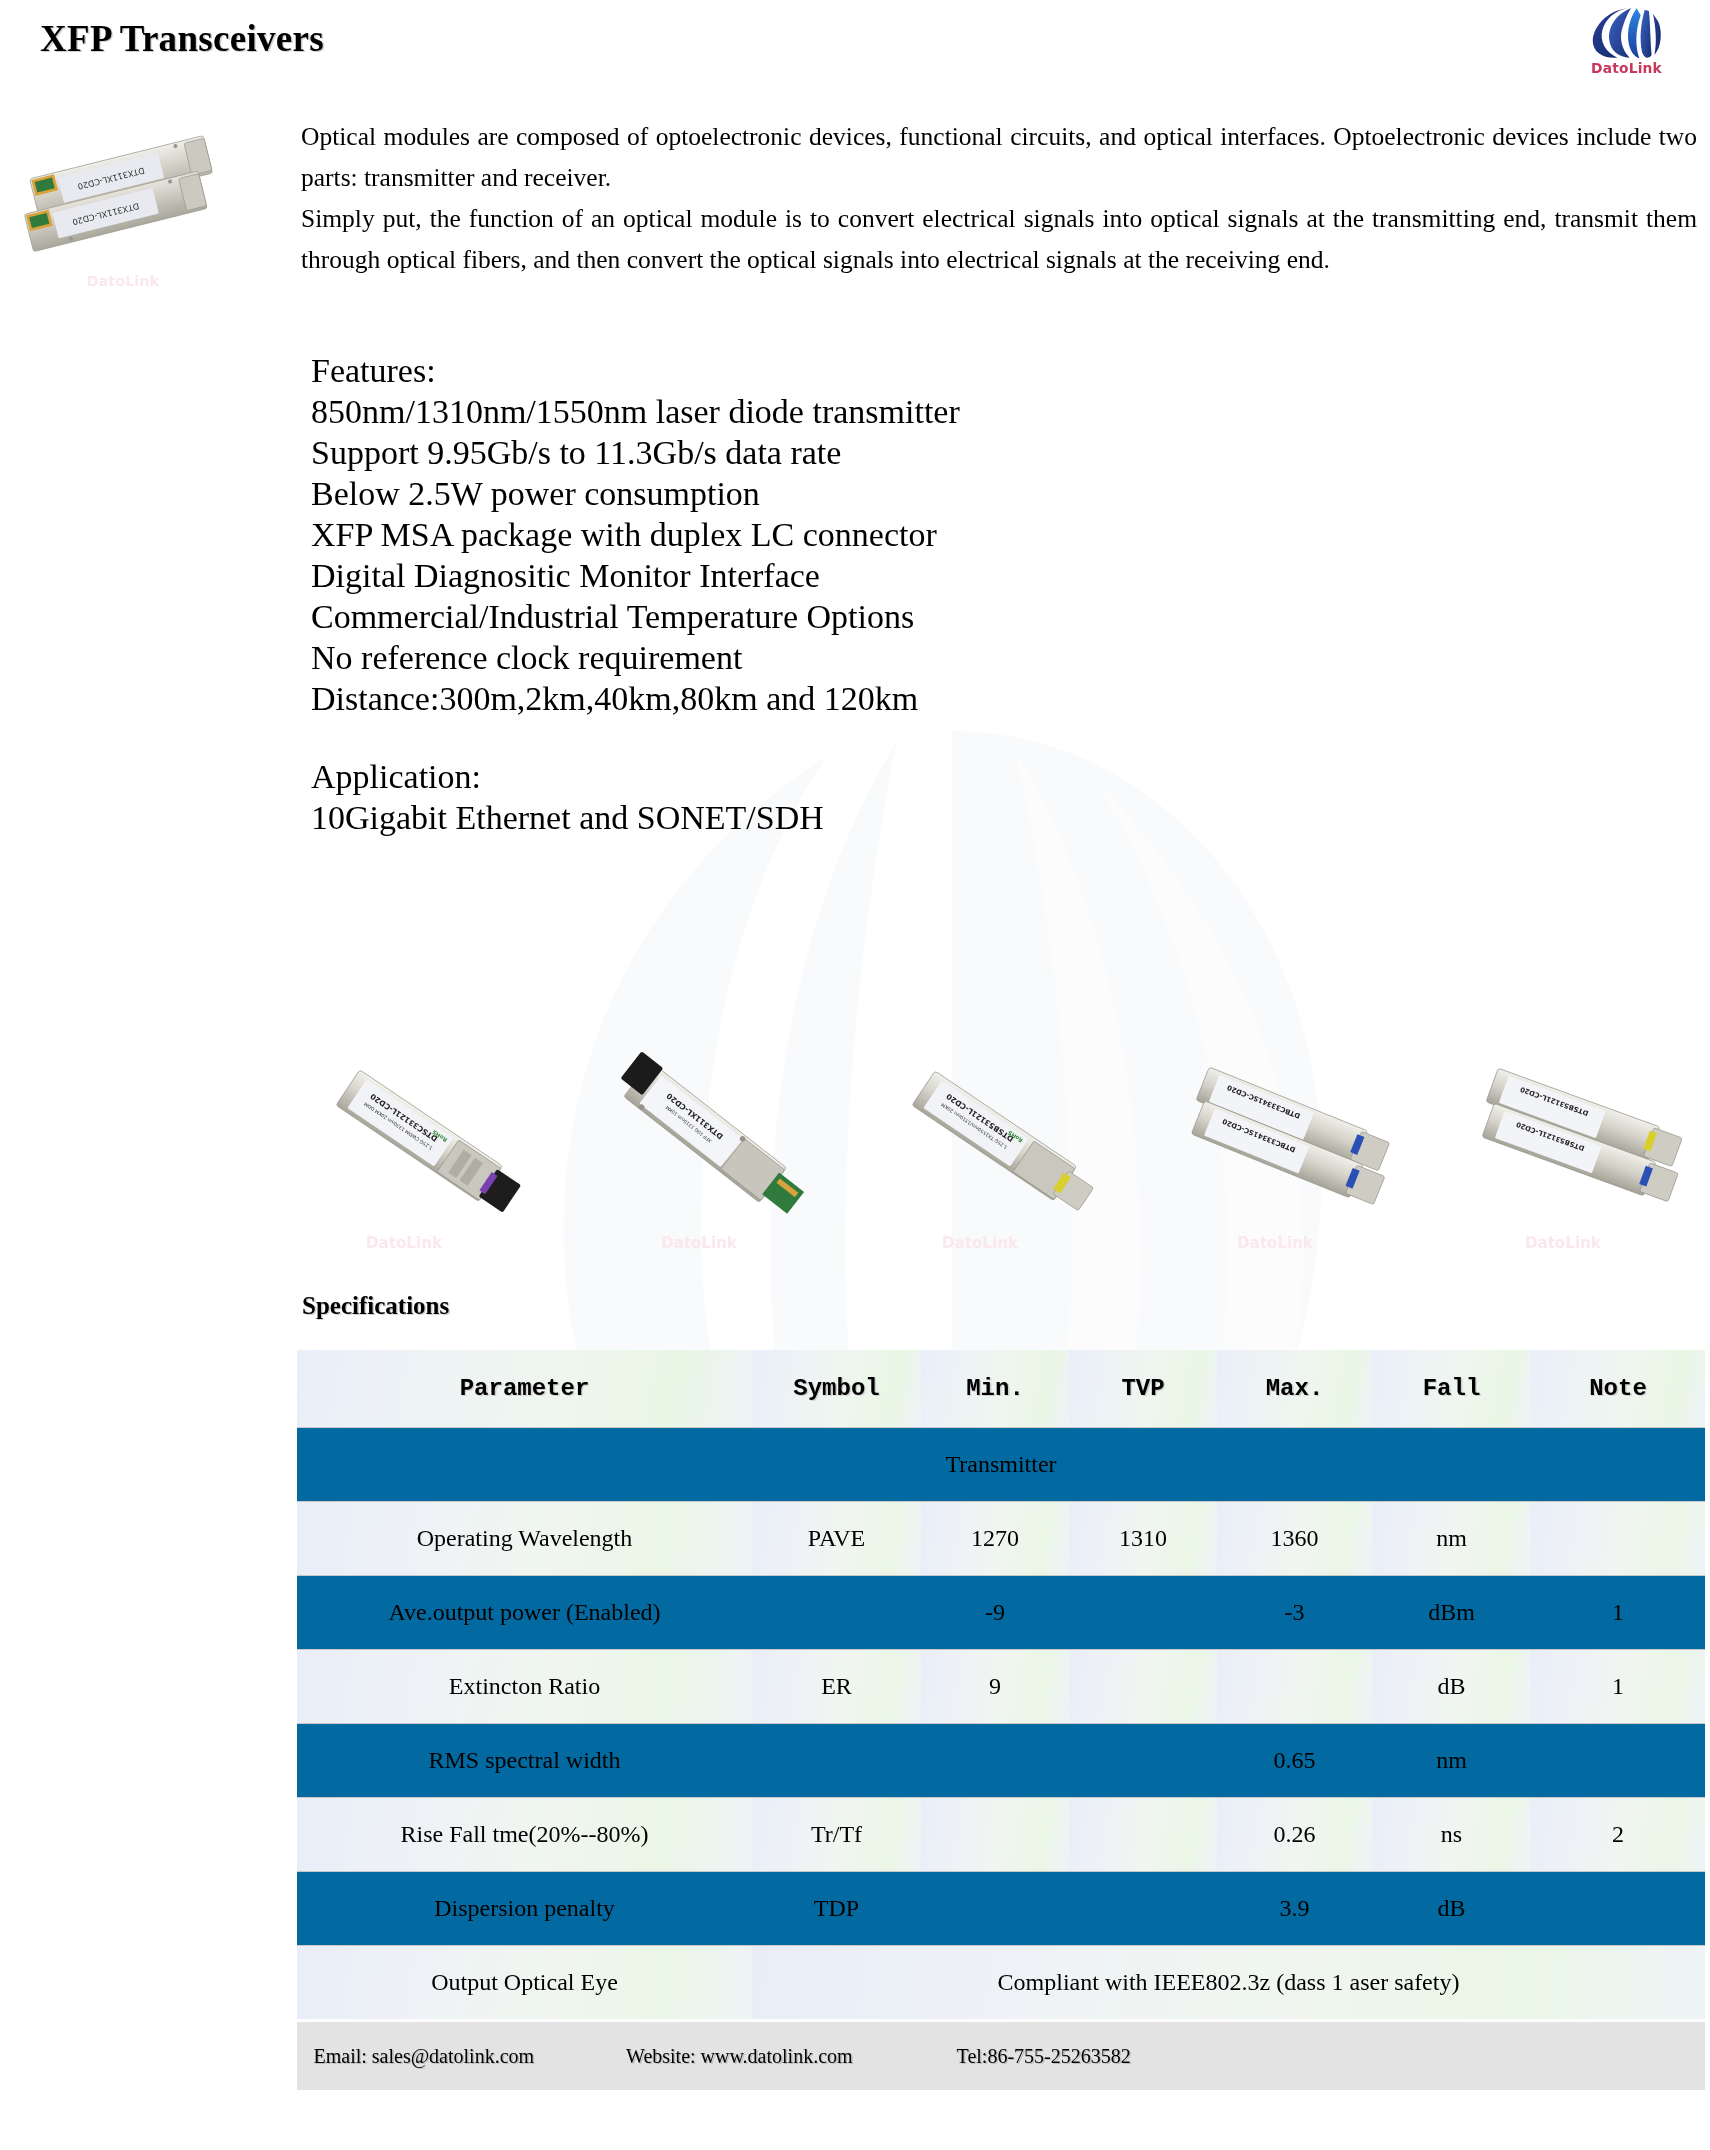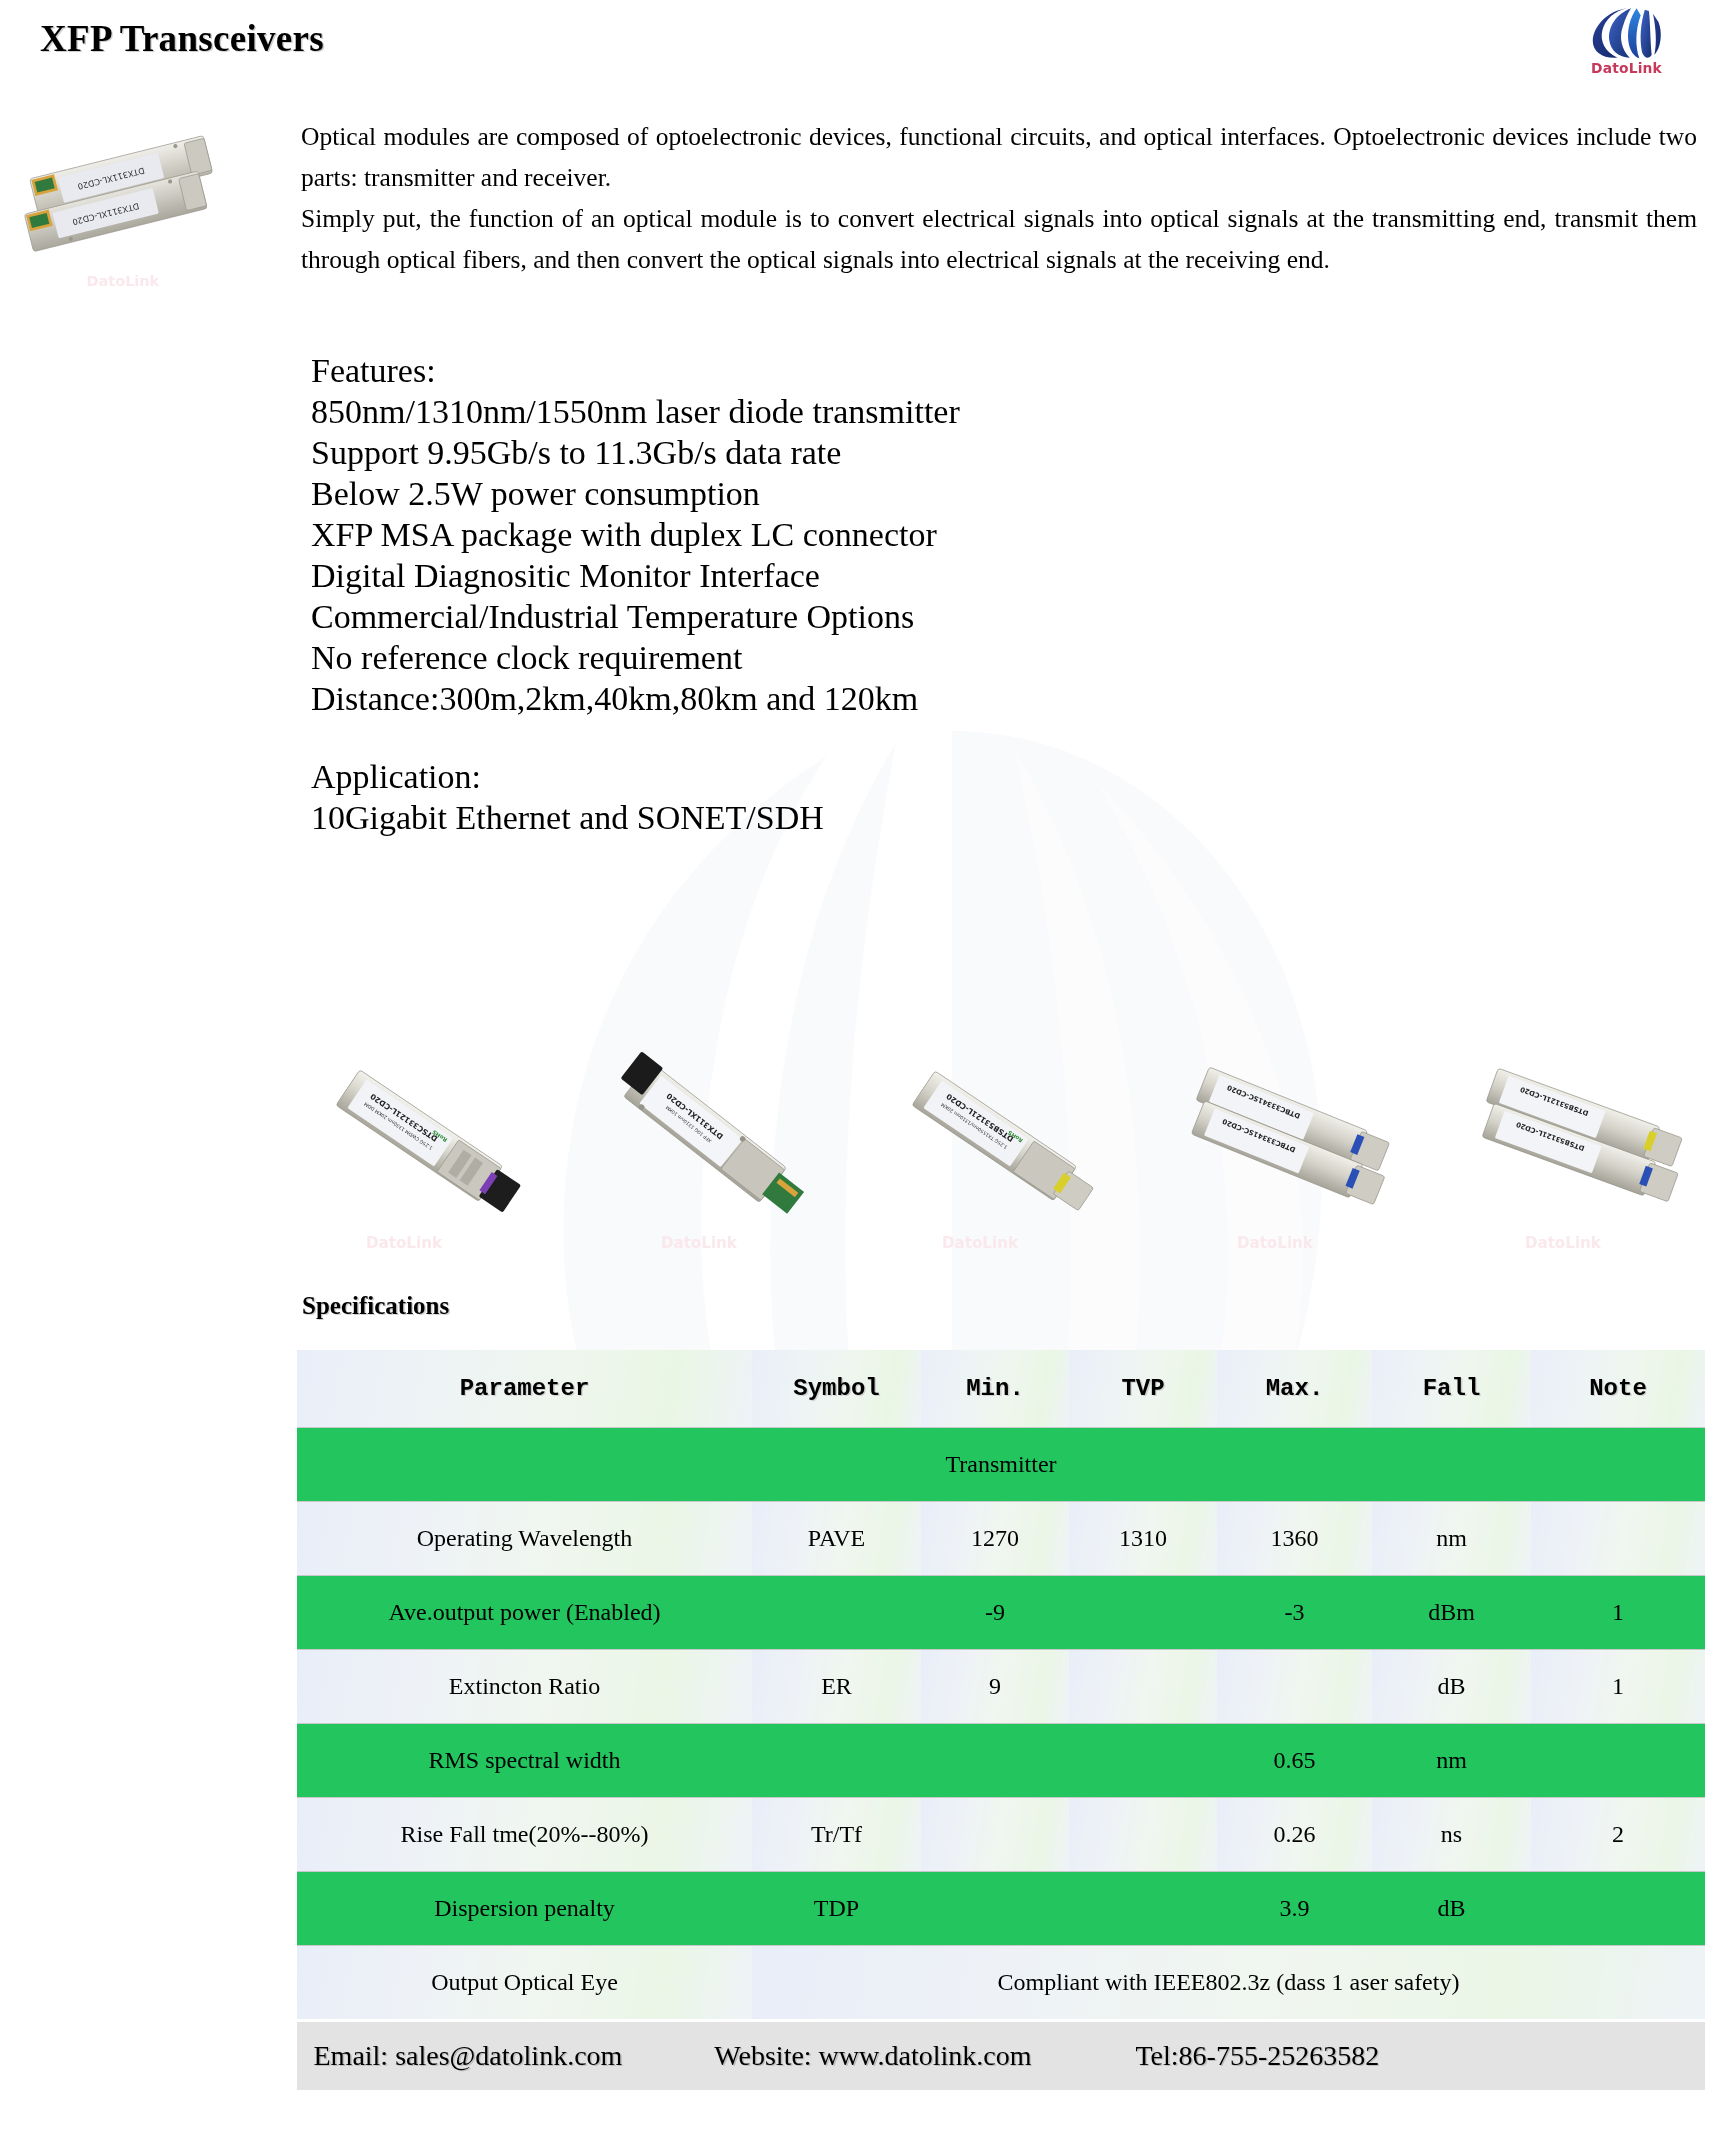"Transmitter" table.spec tr.plain td { background: #22c55e -> #0369a1 }
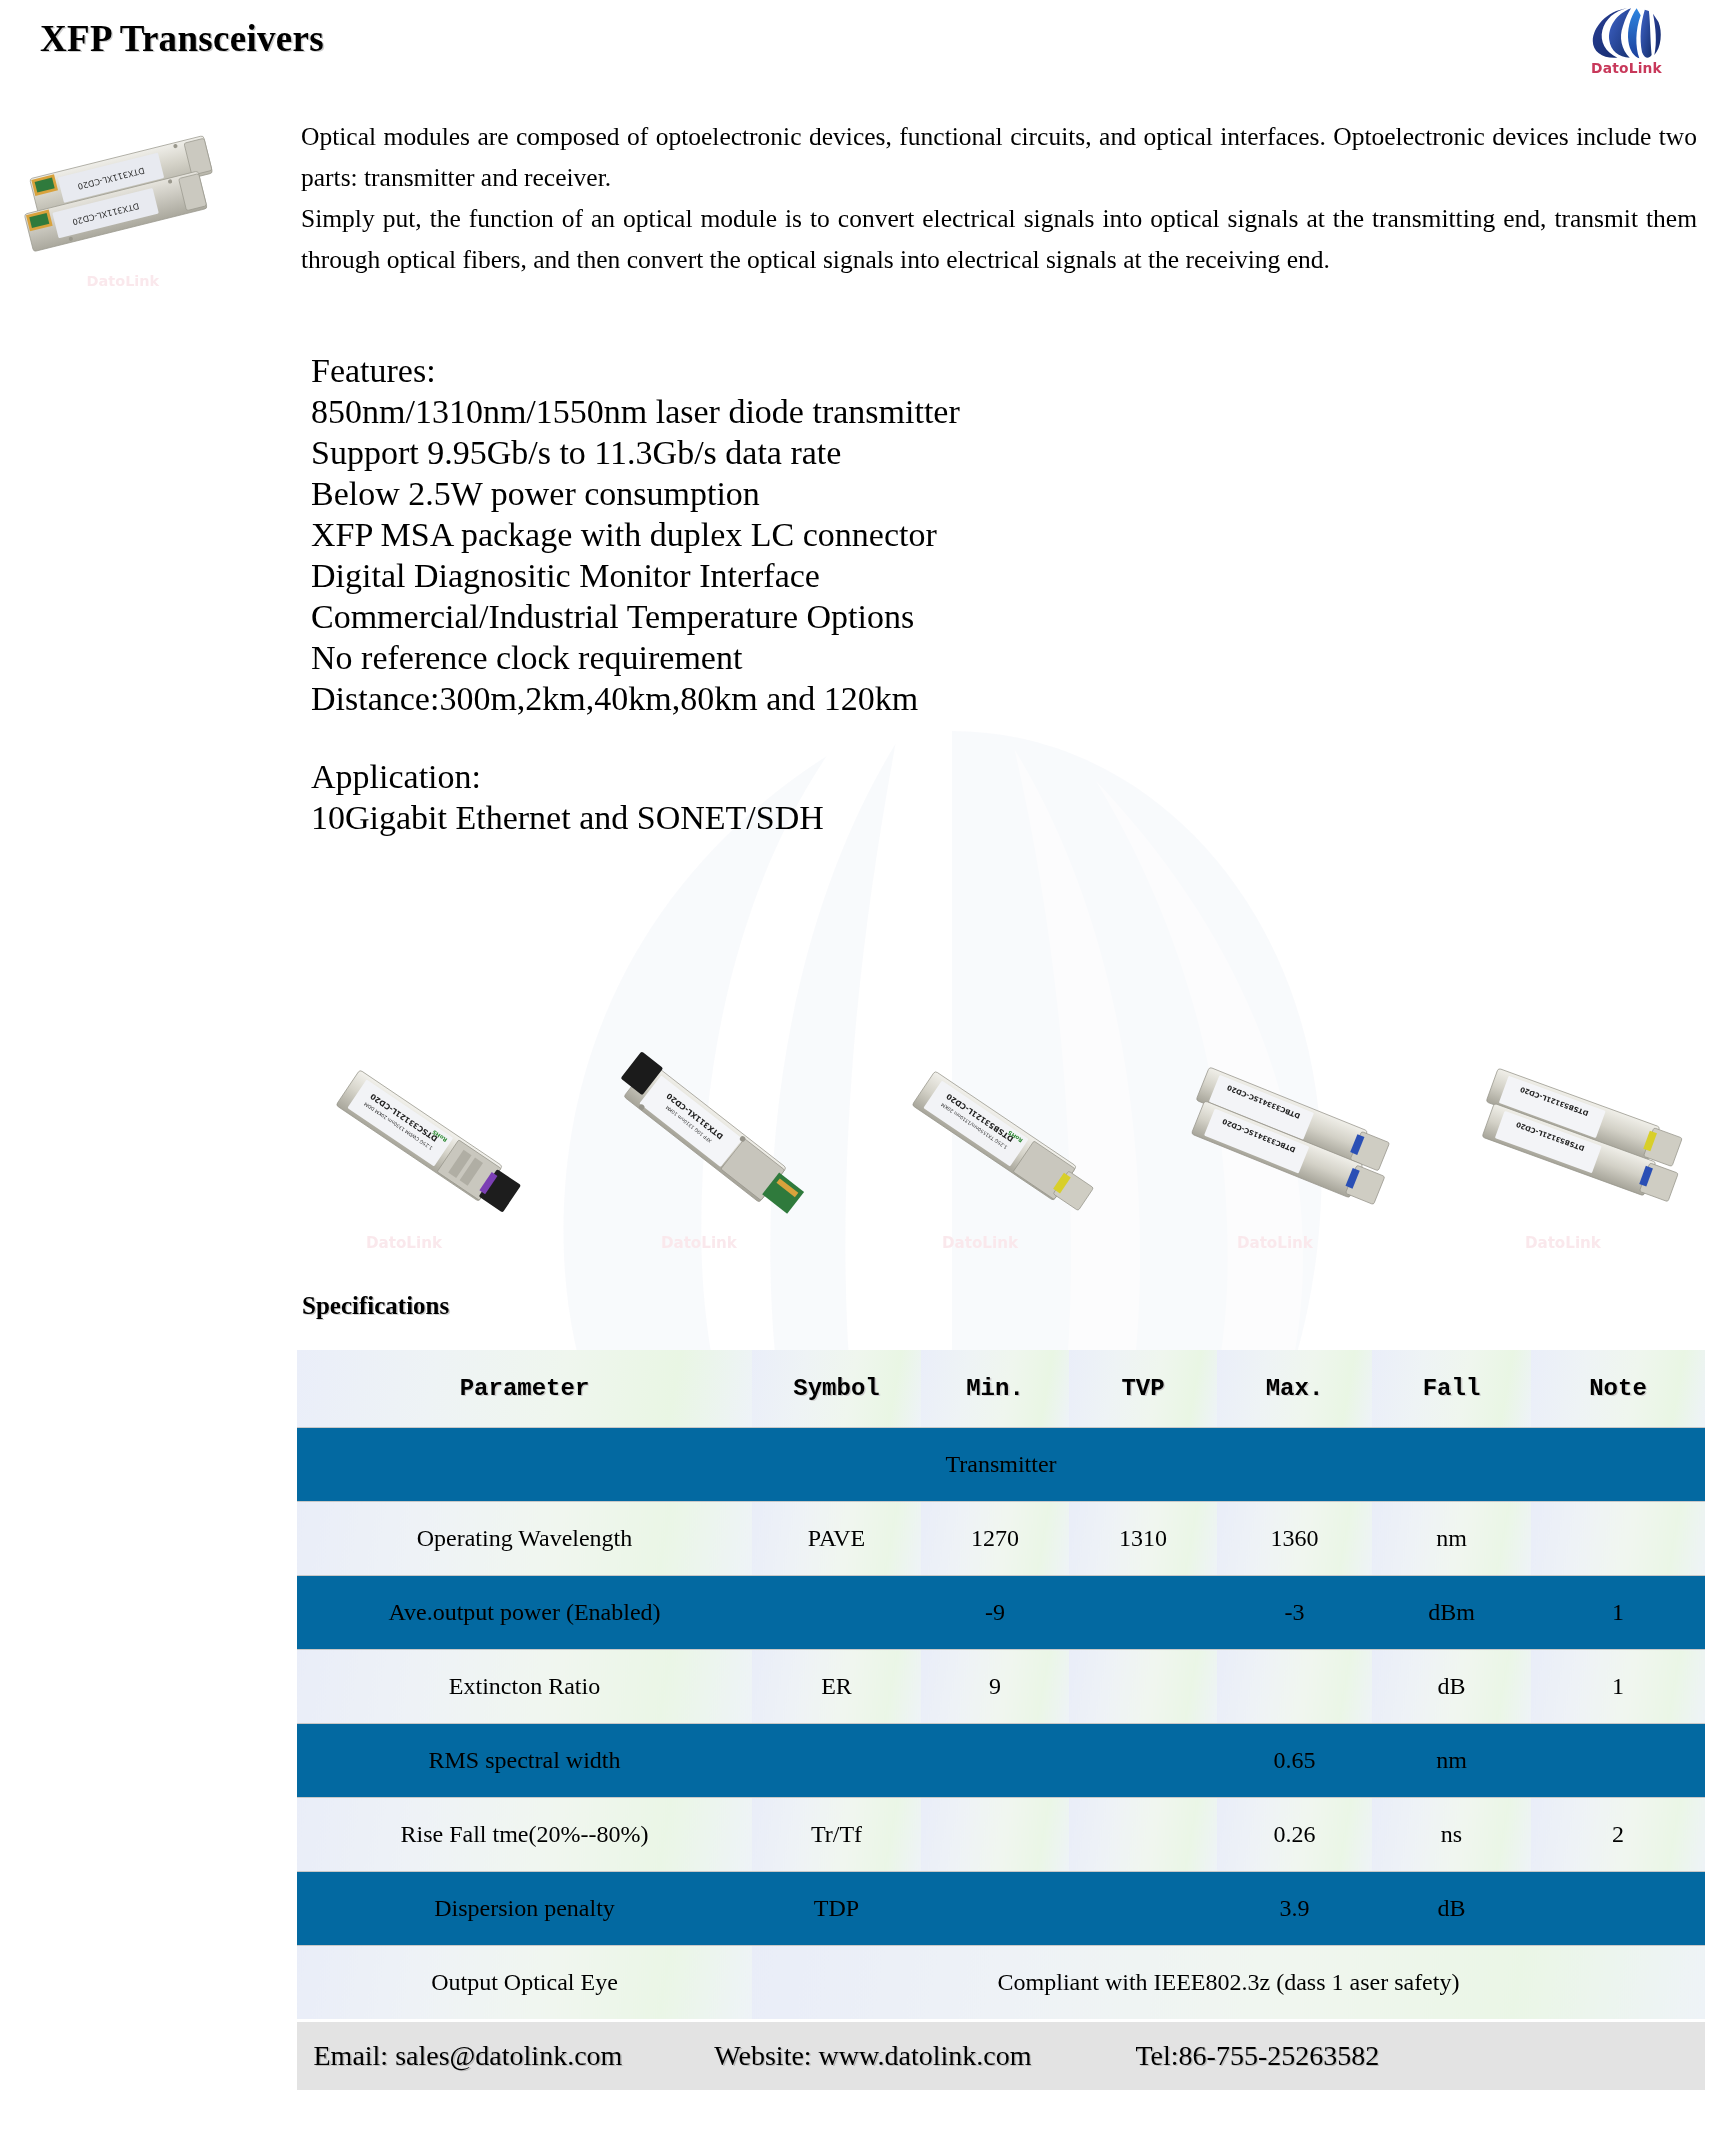"Email: sales@datolink.com" .contact-bar { font-size: 28px -> 20px }
